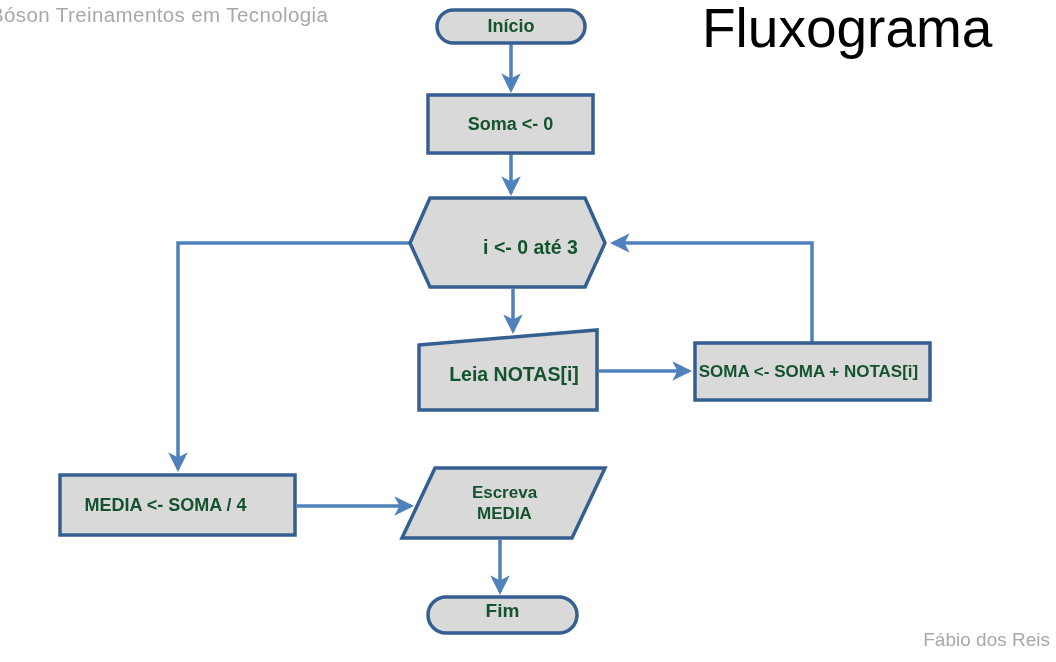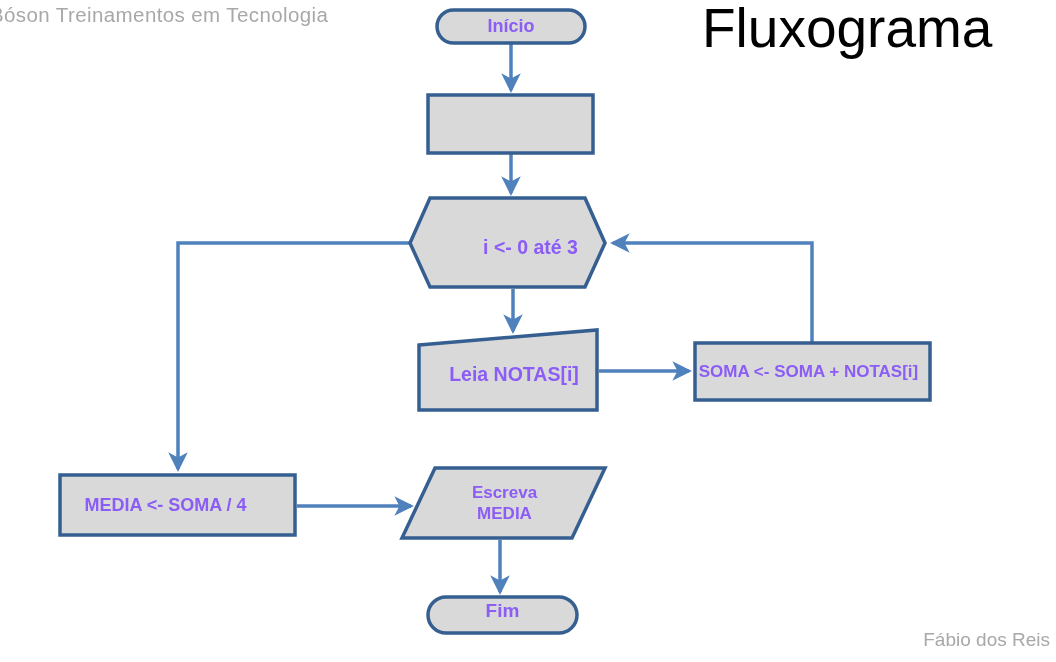"Início" .node-label { color: #8b5cf6 -> #14532d }
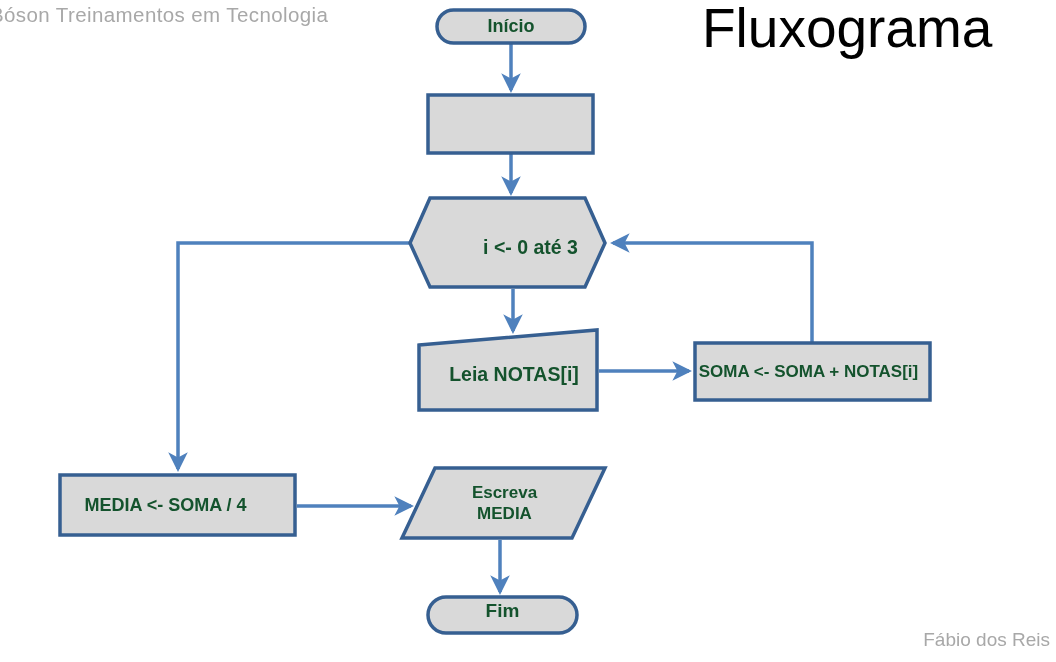"Soma <- 0" div.node-label { html: none -> <div>Soma &lt;- 0</div> }
